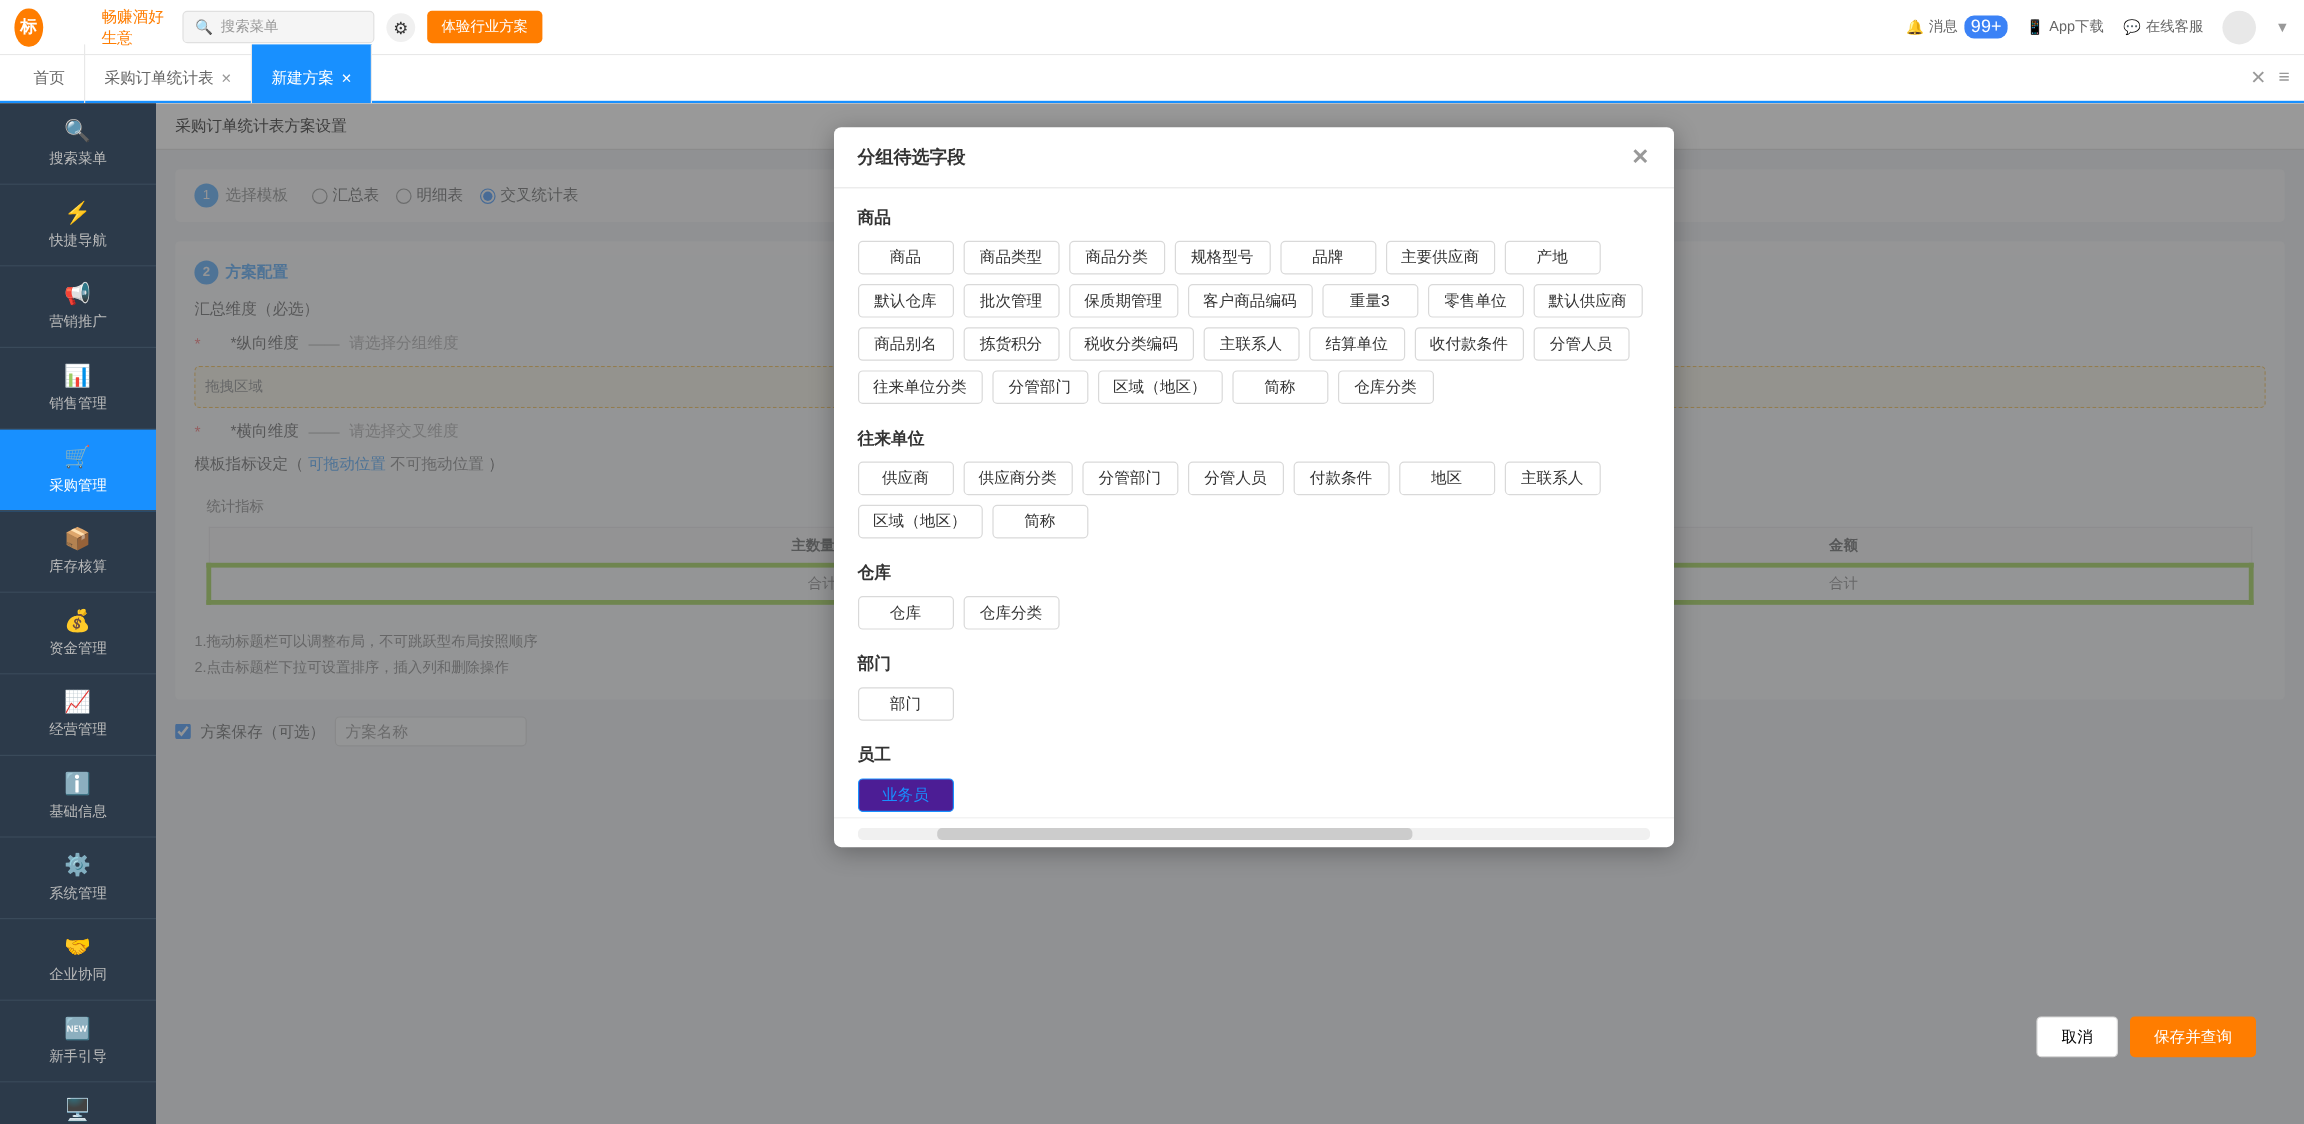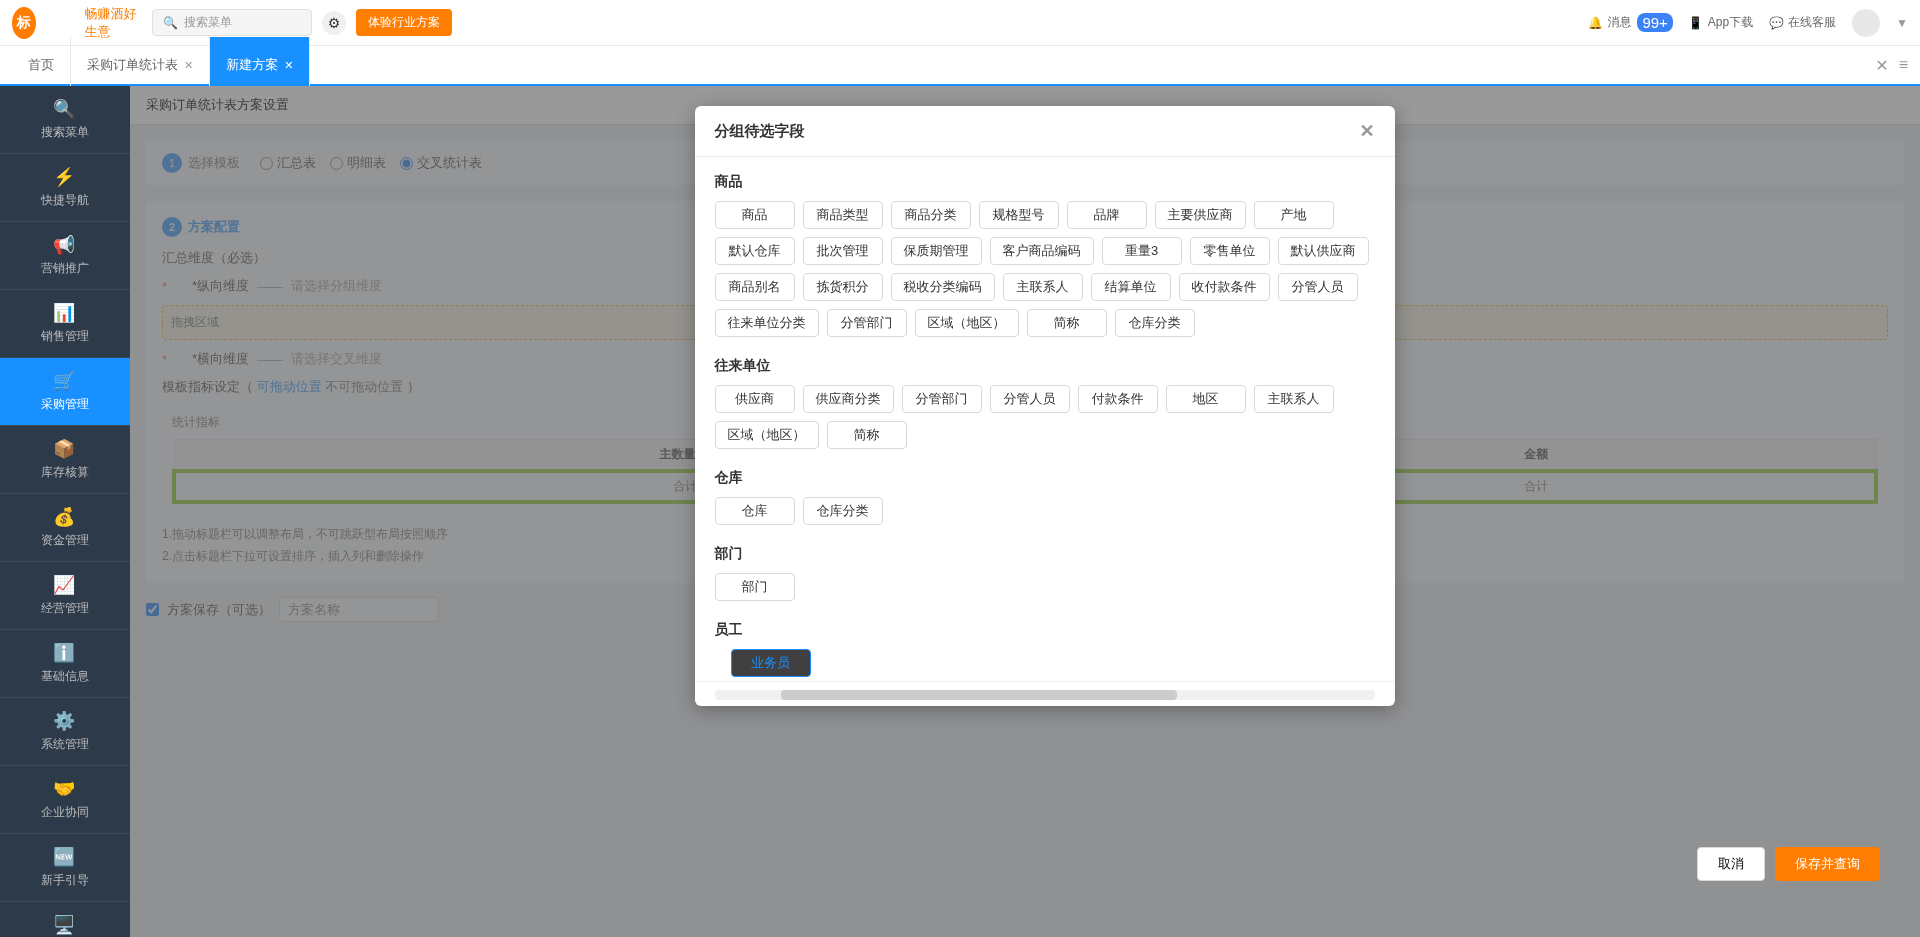"业务员" .field-tag.selected { background: #404040 -> #4c1d95; margin-left: 16px -> none }
